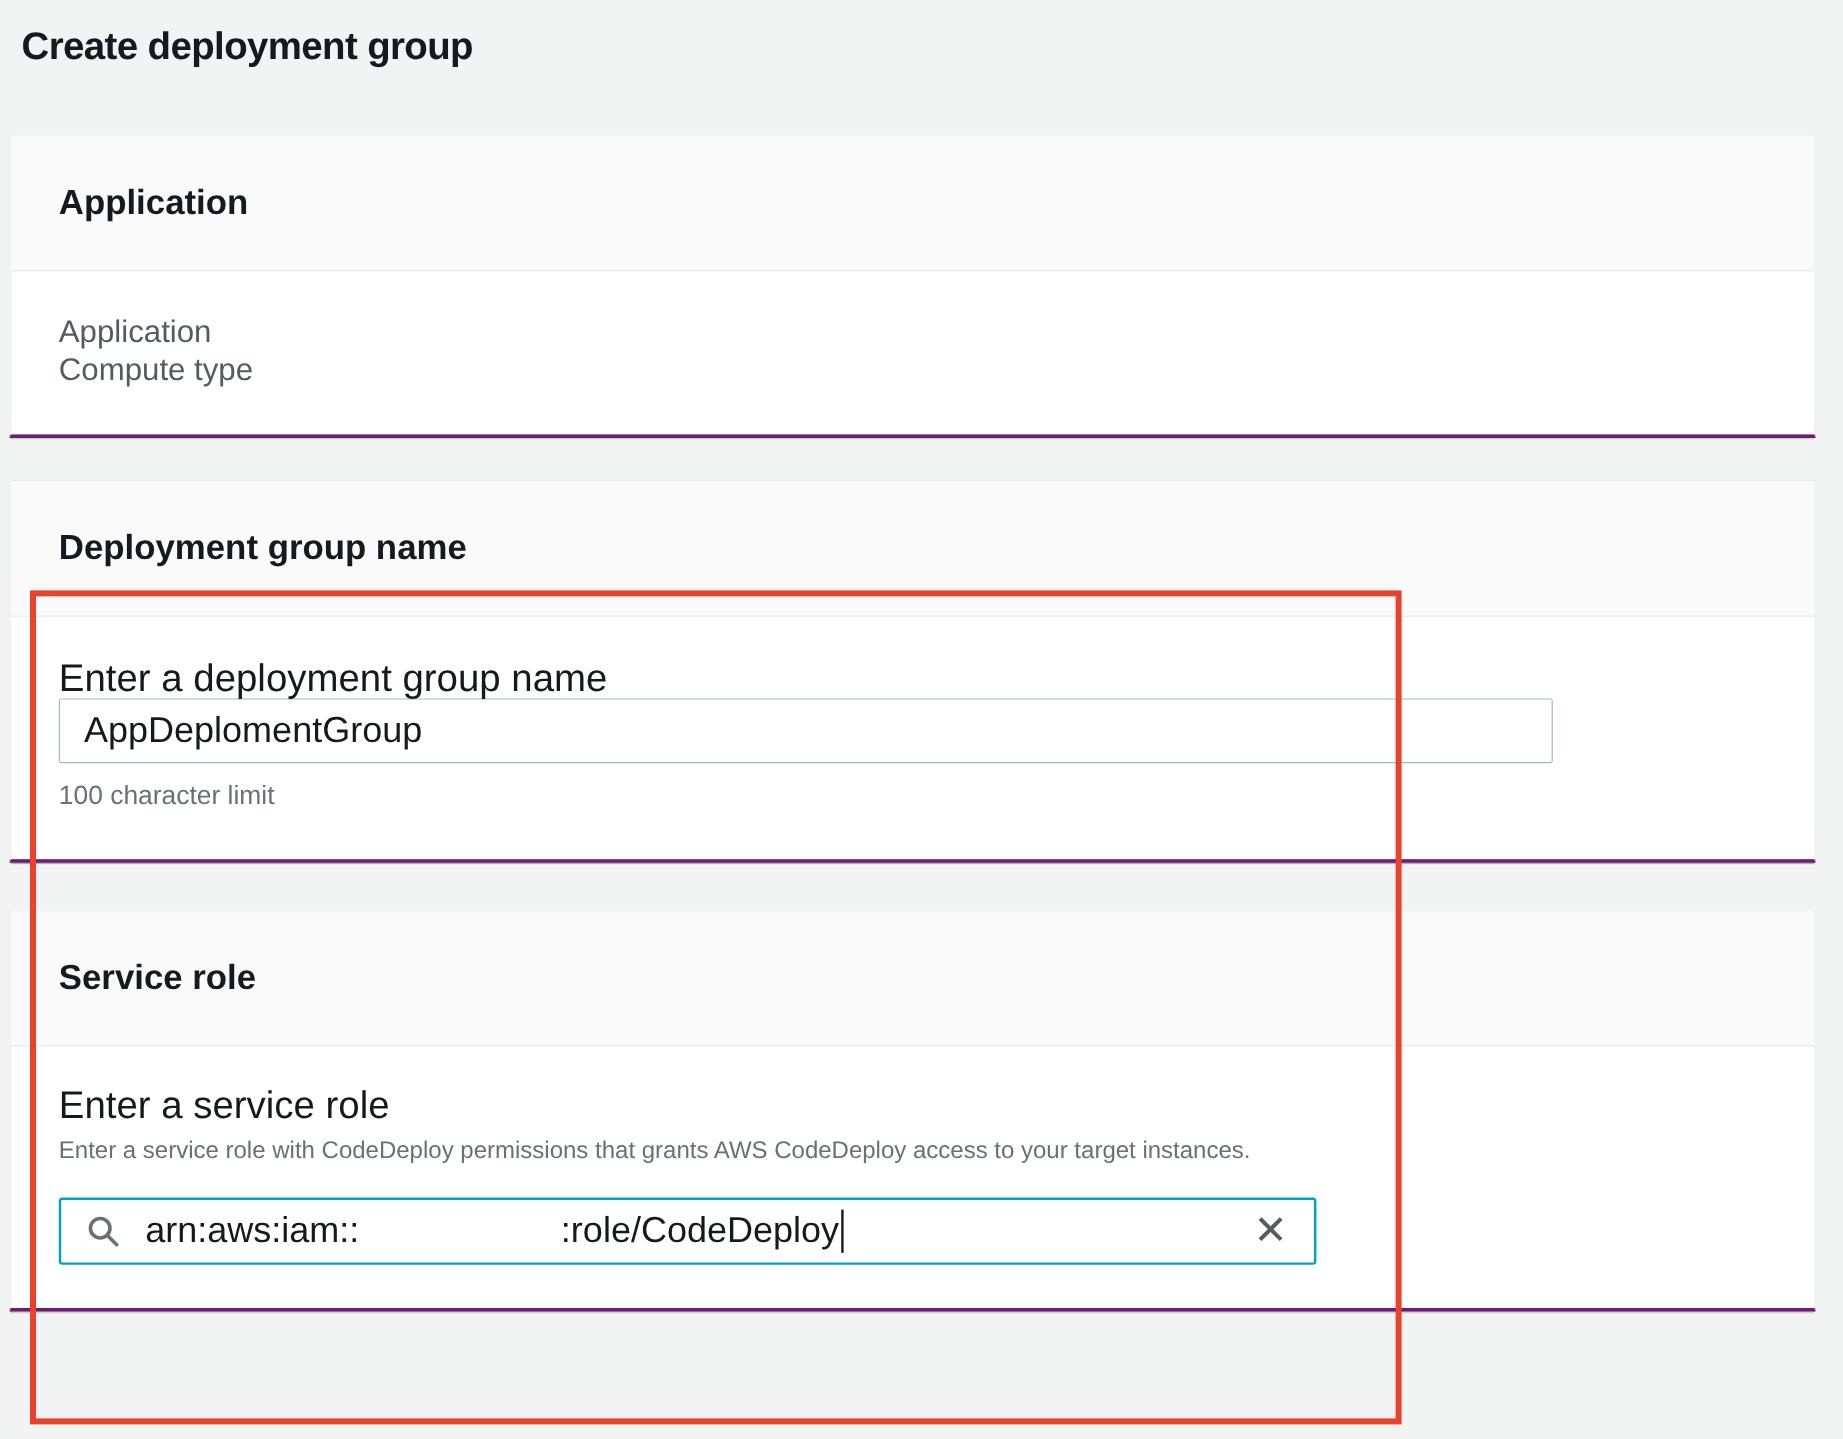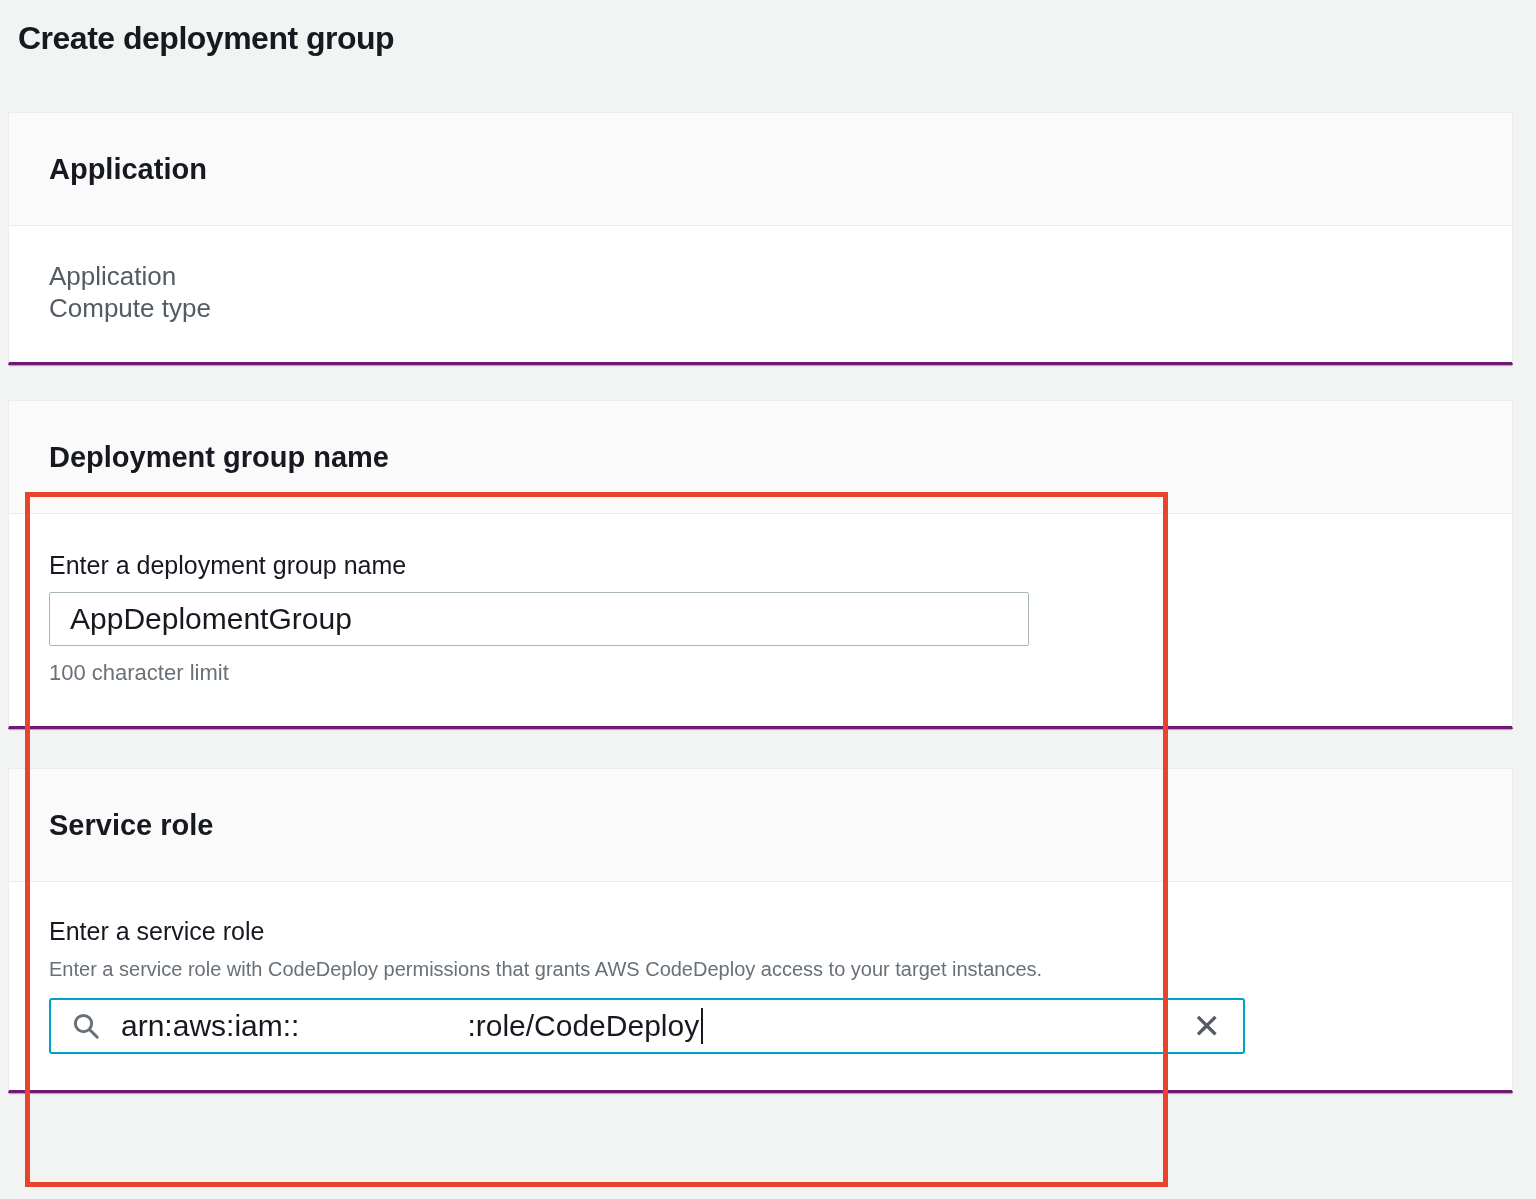"Enter a deployment group name" .input-label { font-size: 25px -> 32px }
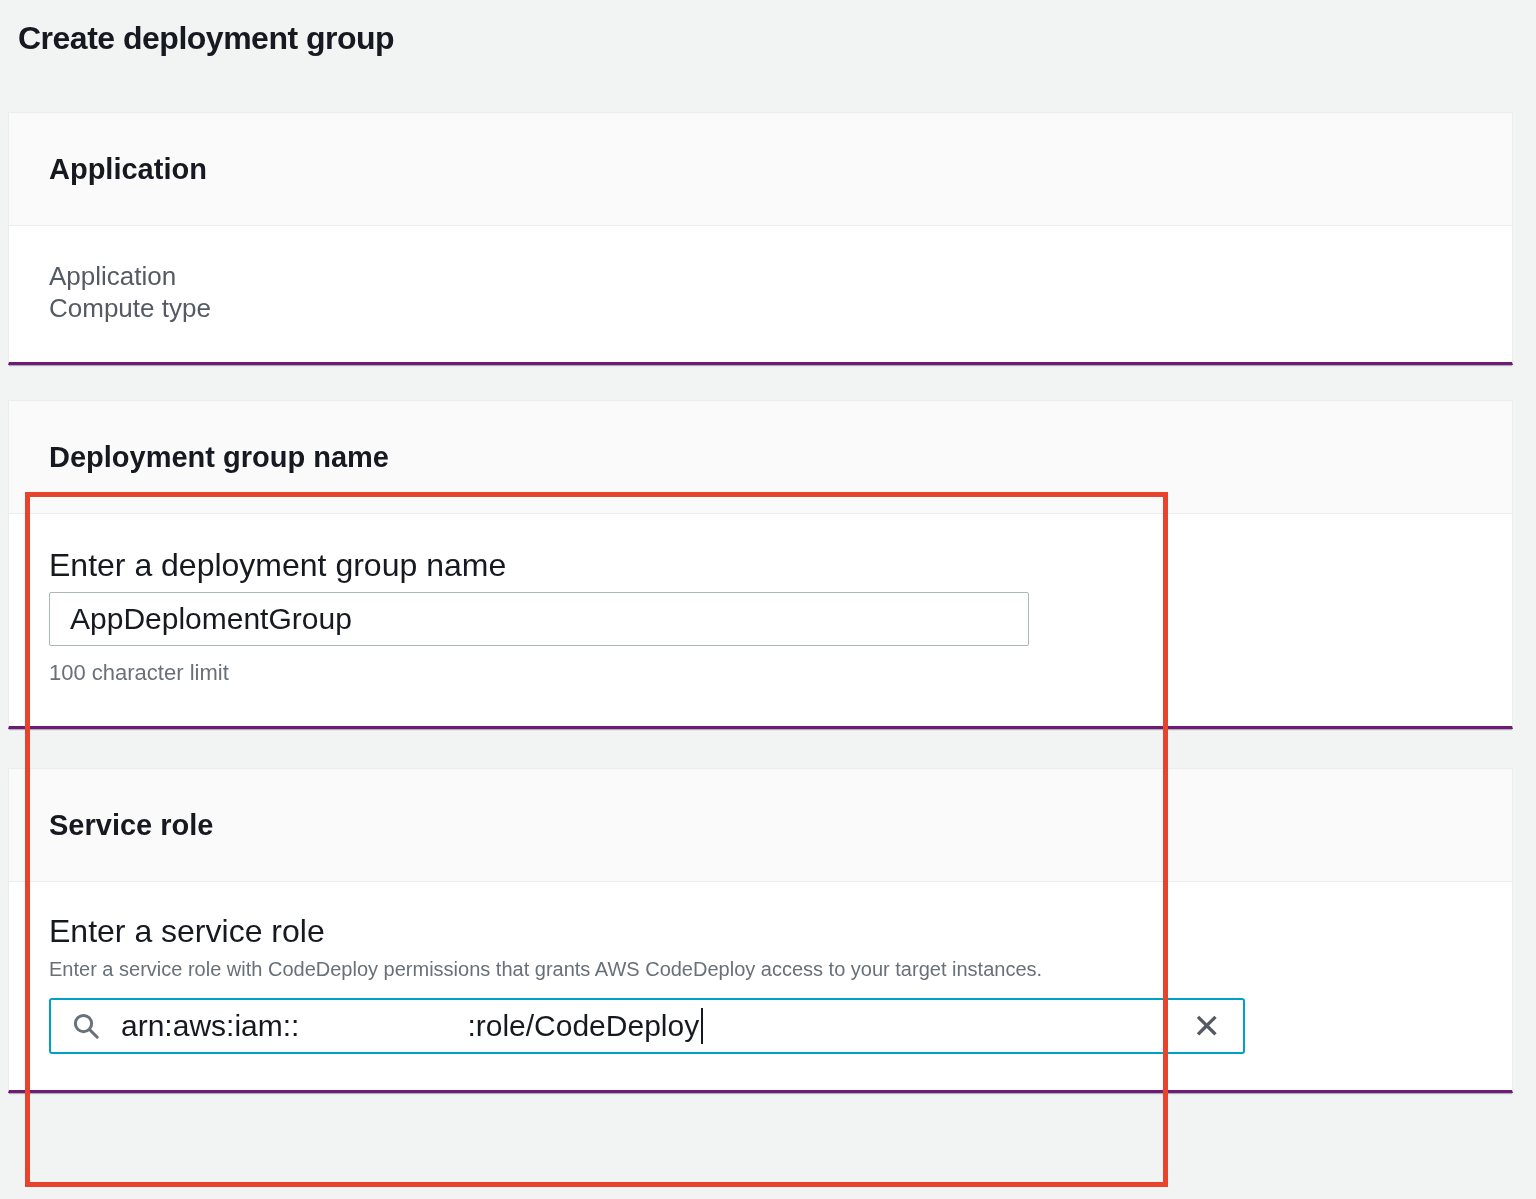"AppDeplomentGroup" .text-input { margin-top: 10px -> none; width: 980px -> 1245px }
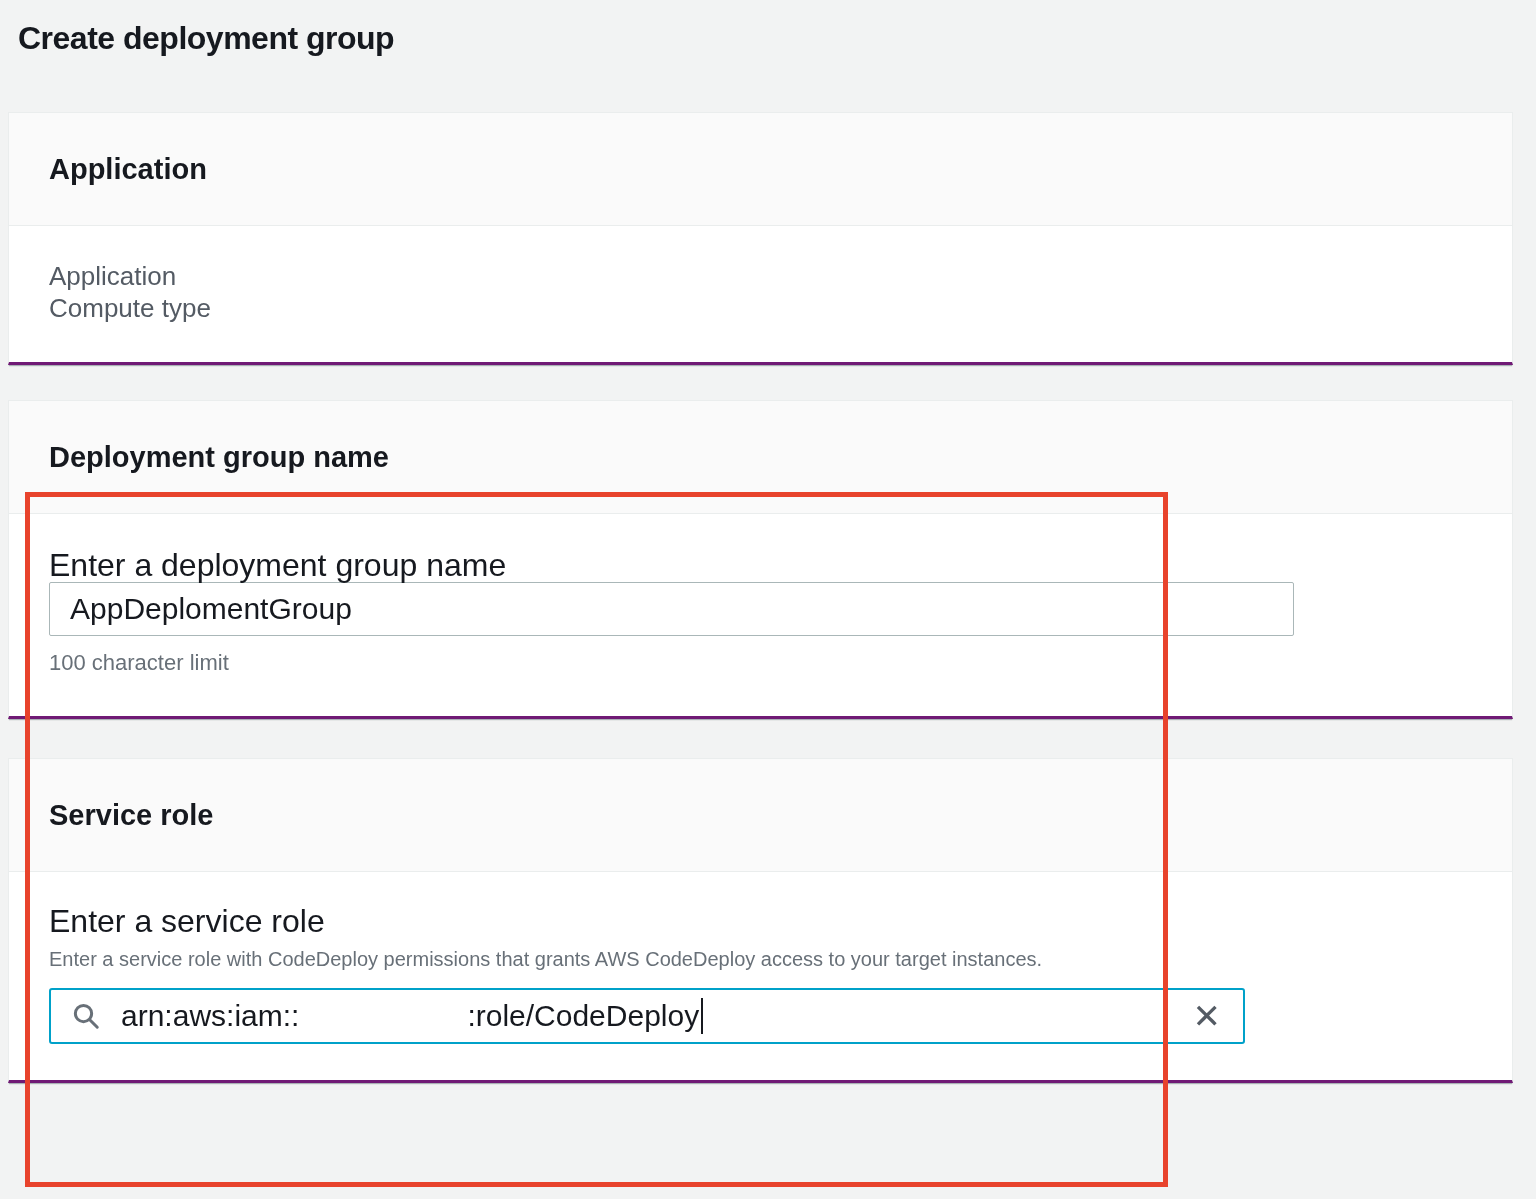"arn:aws:iam::" .search-input { margin-top: 14px -> 24px; width: 1196px -> 1048px }
